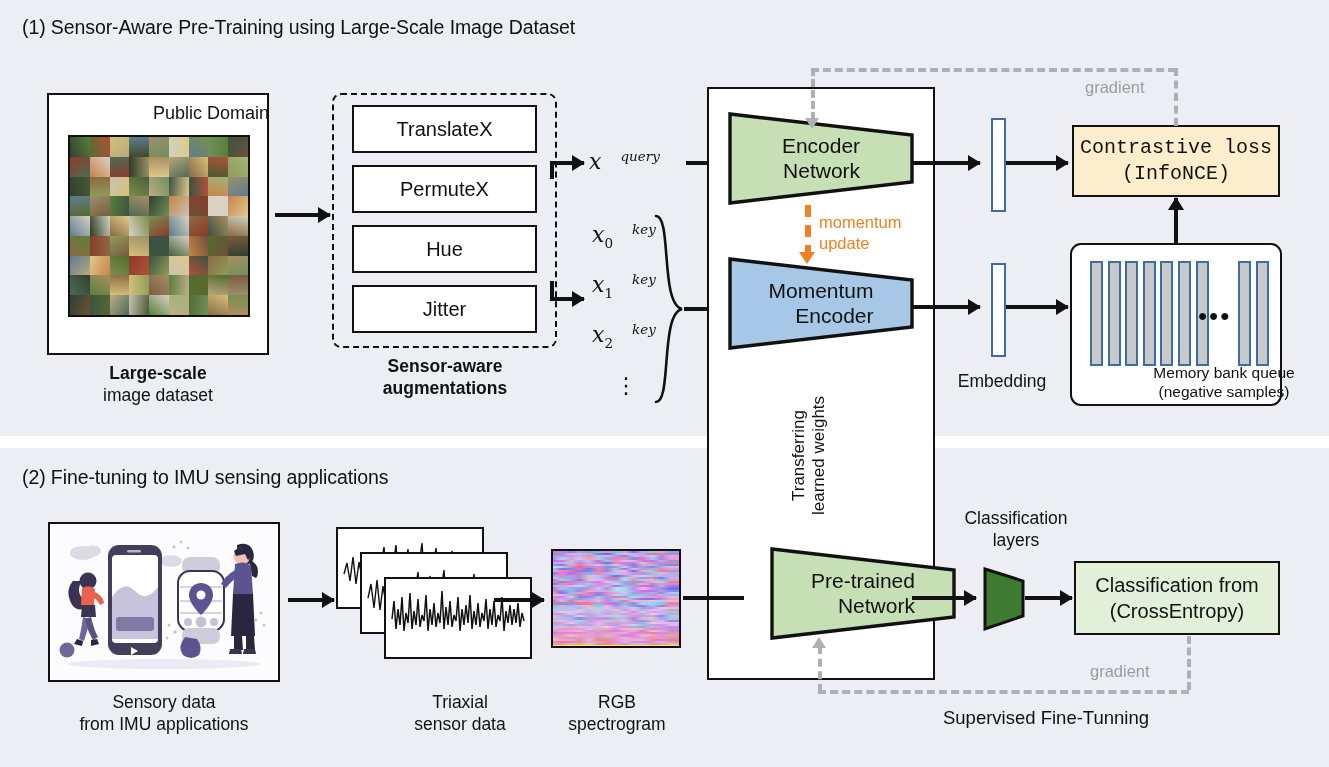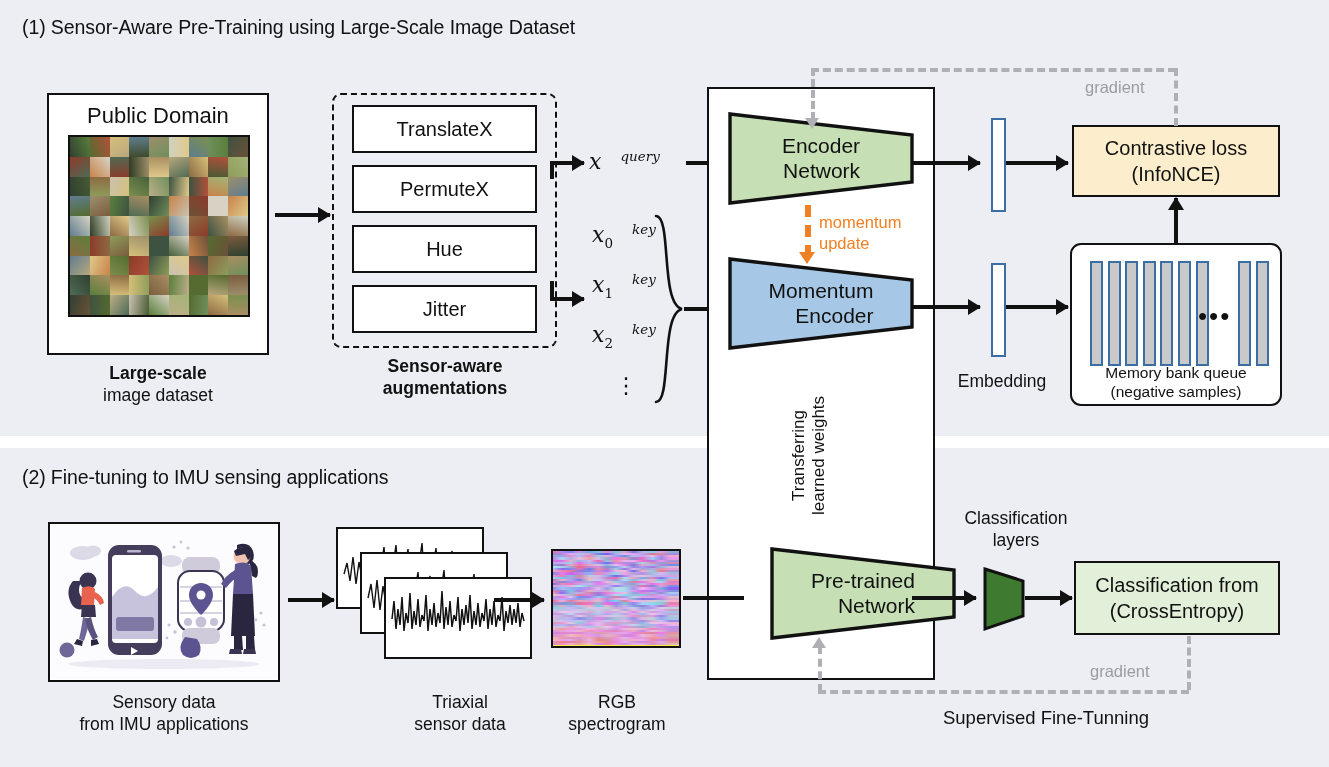"Public Domain" div { font-size: 22px -> 18px; padding-left: 40px -> none; text-align: left -> right }
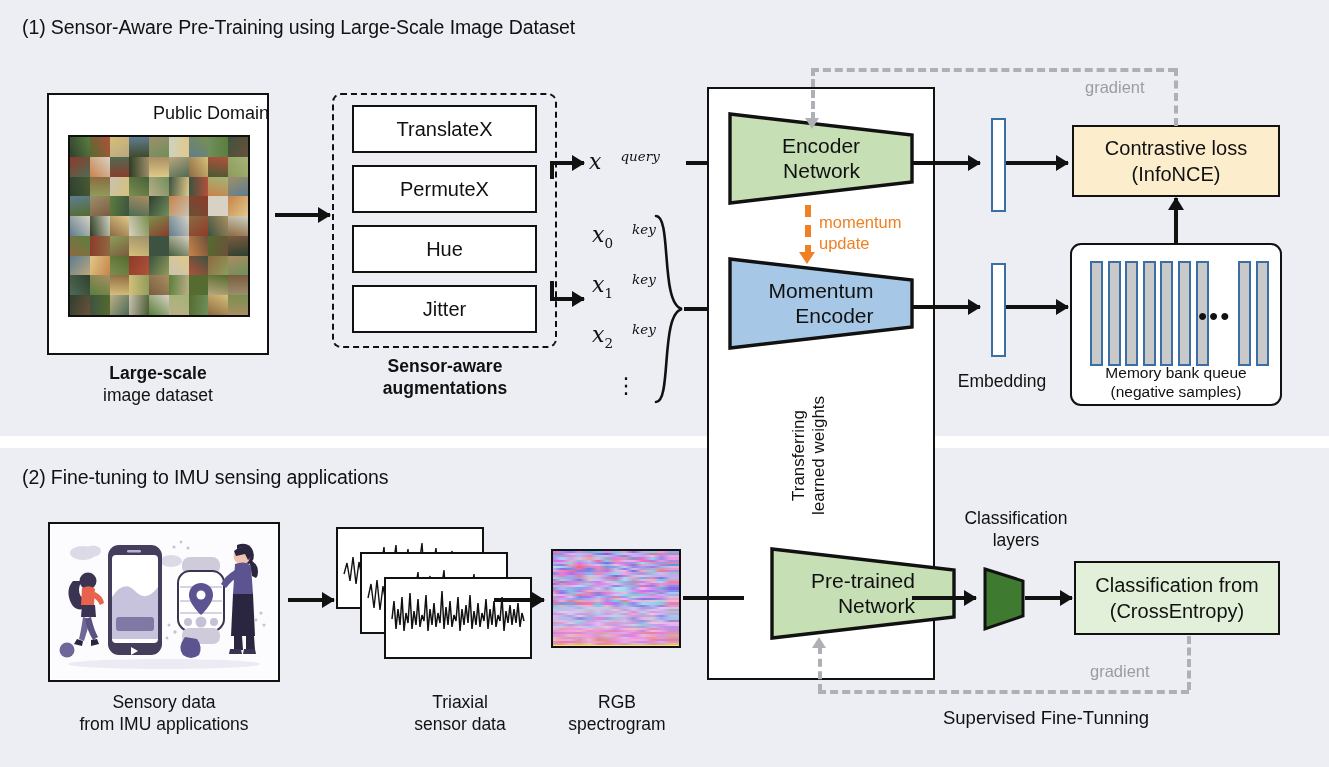"Contrastive loss" div.lossbox { font-family: none -> Liberation Mono, monospace }
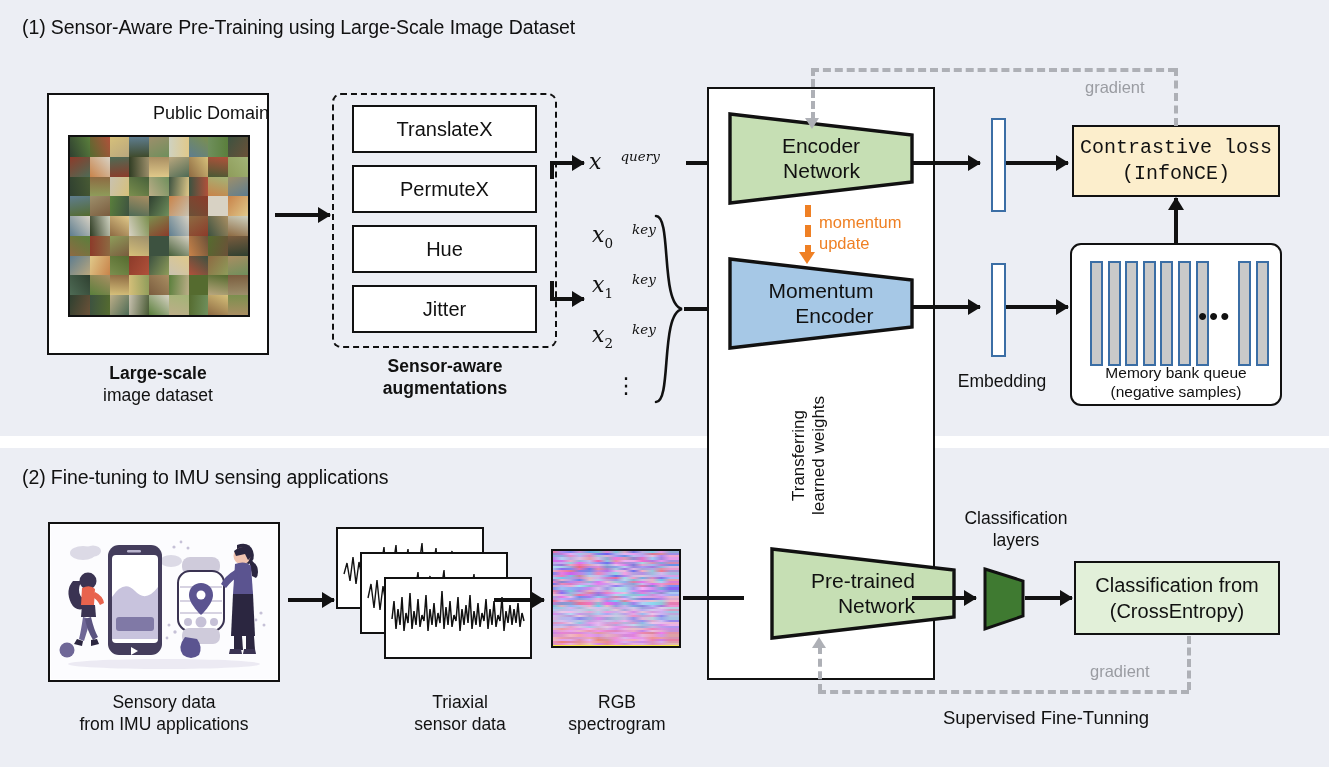"Memory bank queue" div.caption { padding-left: none -> 48px }
